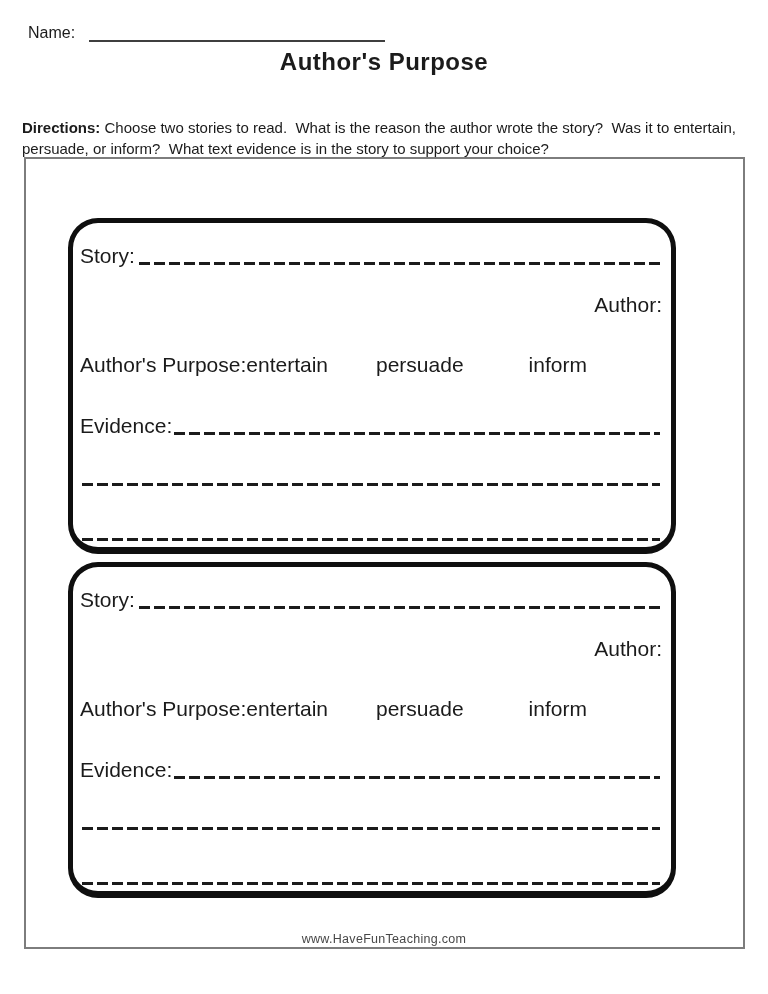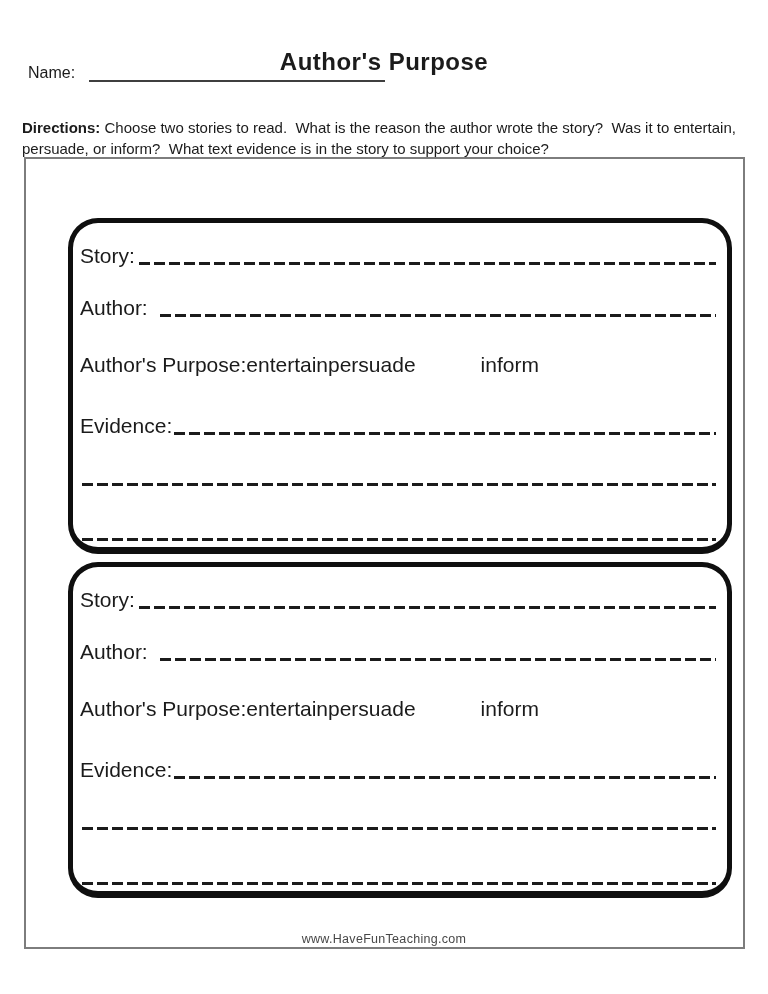"Name:" .name-row { margin-top: 40px -> none }
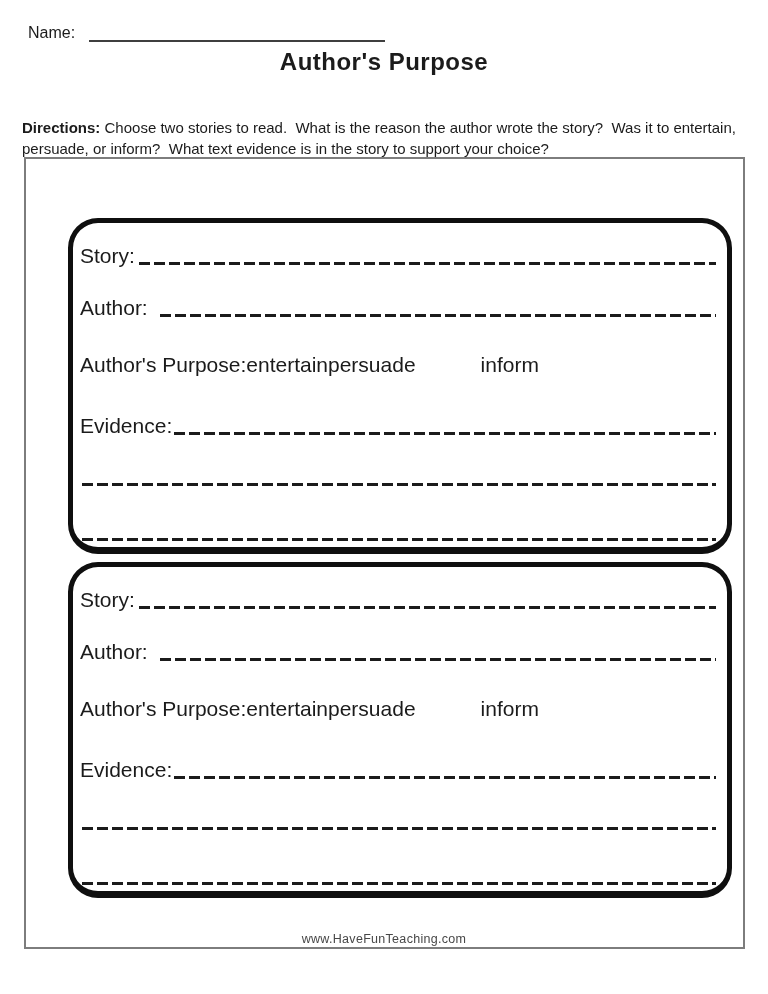"Story:" .story-box { width: 664px -> 608px }
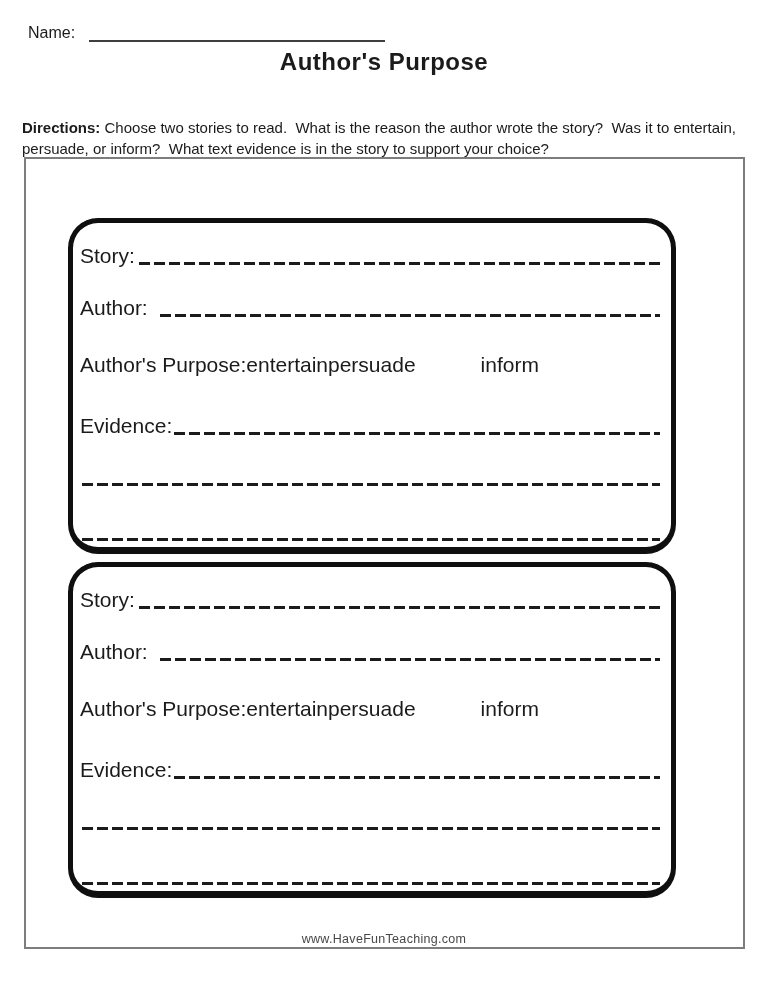"Author:" .row-author { flex-direction: none -> column }
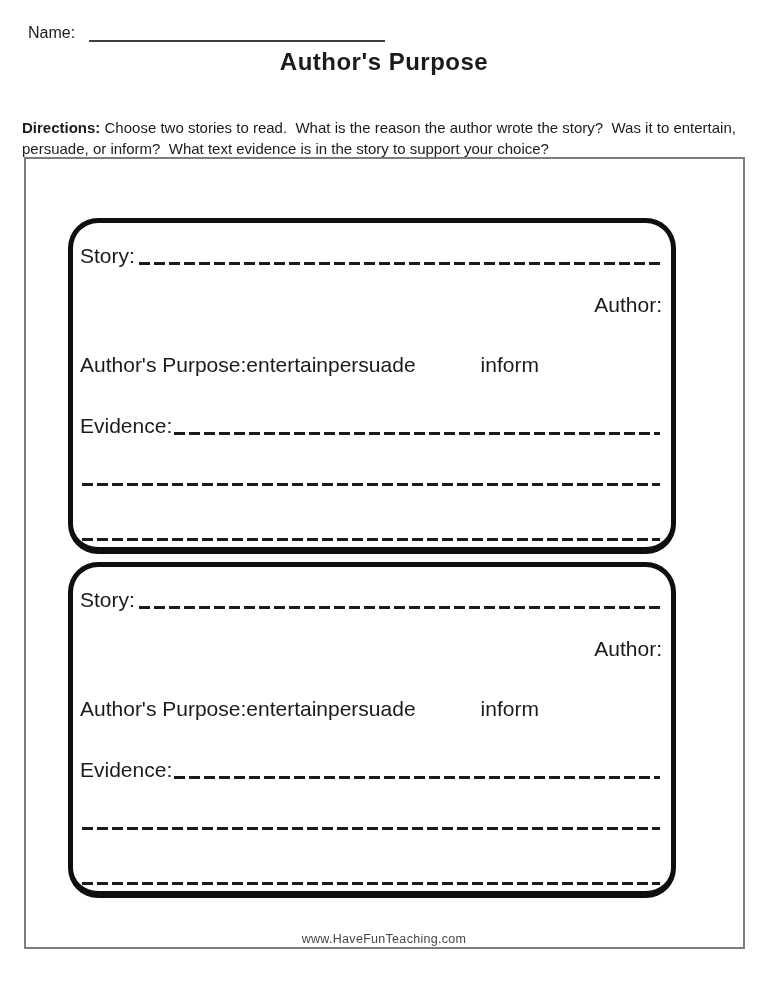"persuade" .opt-2 { margin-left: none -> 48px }
